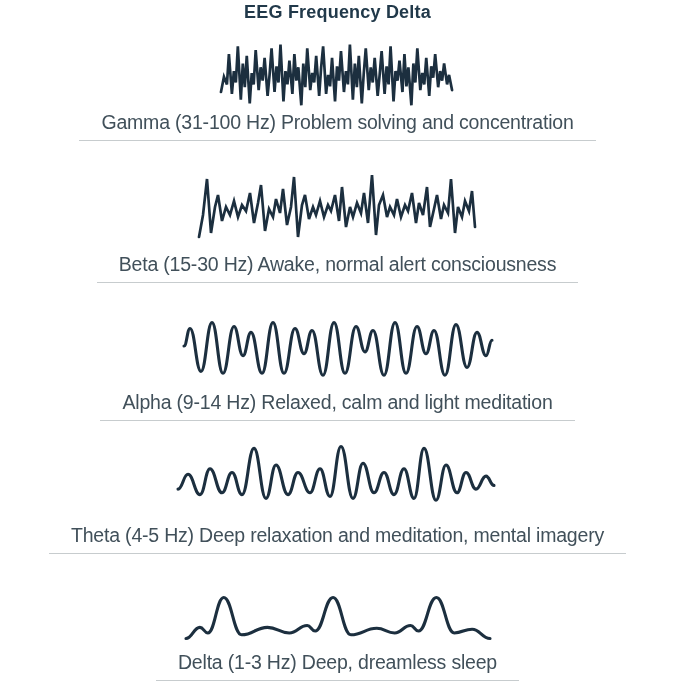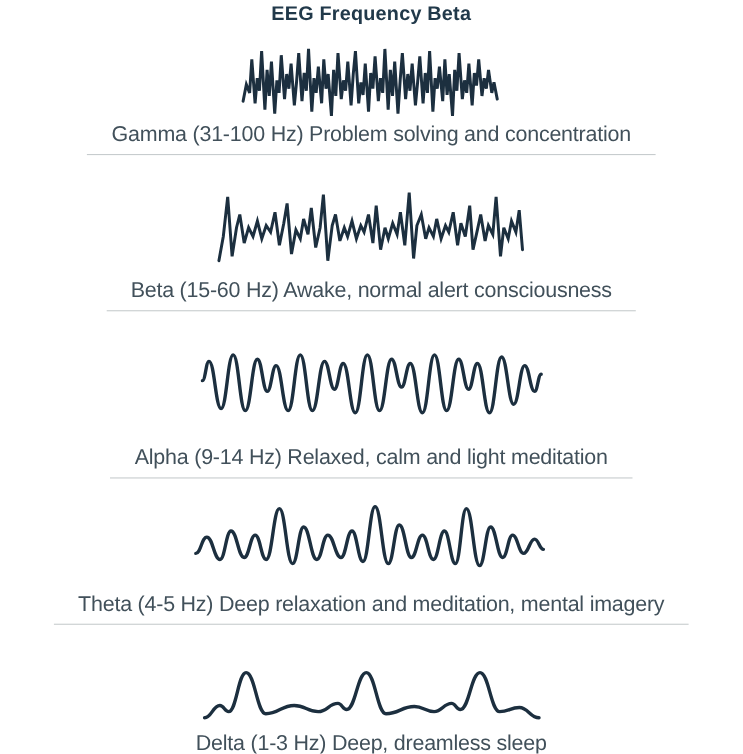"EEG Frequency Beta" div.title { text: Beta -> Delta }
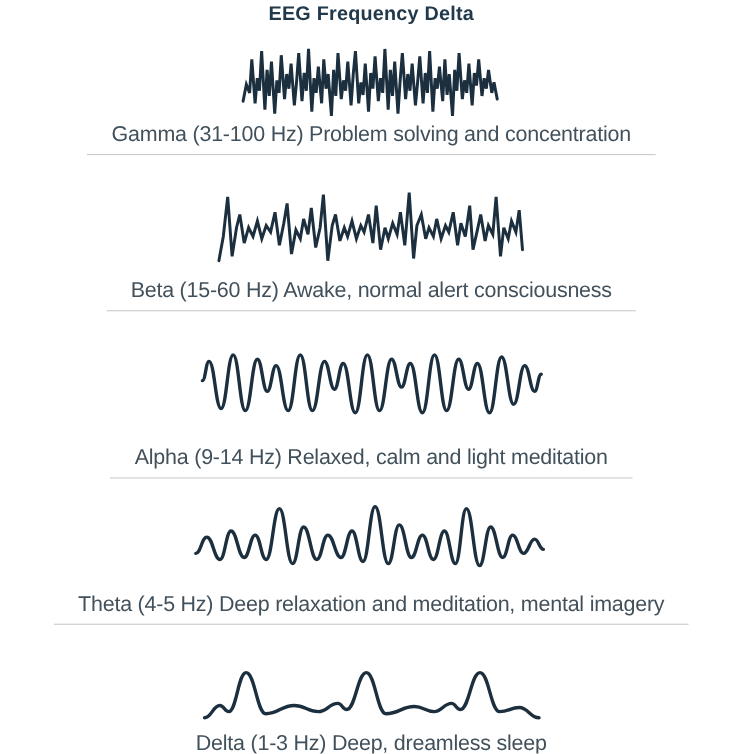"Beta (15-60 Hz) Awake, normal" div.label { text: 15-60 -> 15-30 }
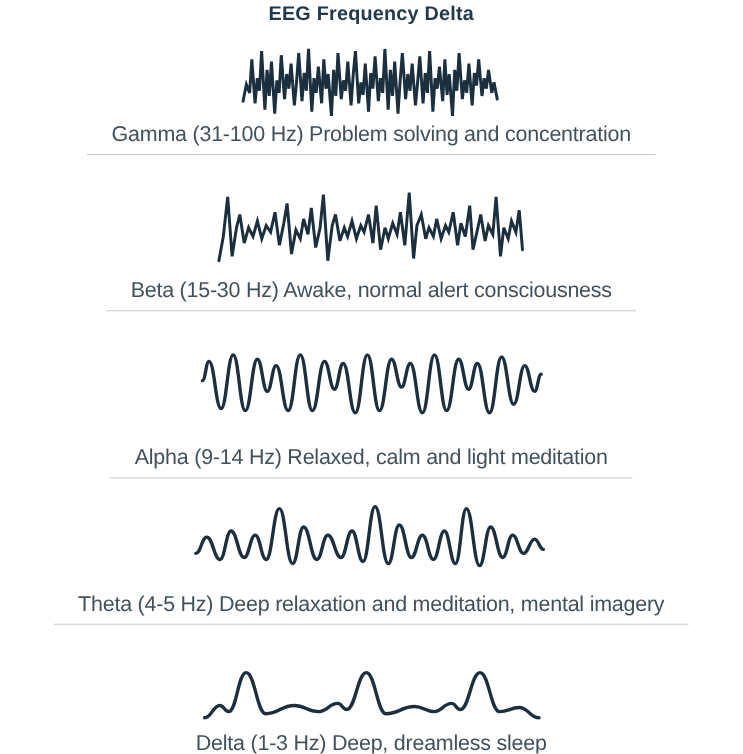"Alpha (9-14 Hz) Relaxed, calm" .band-alpha .label { margin-top: 20px -> 6px }
